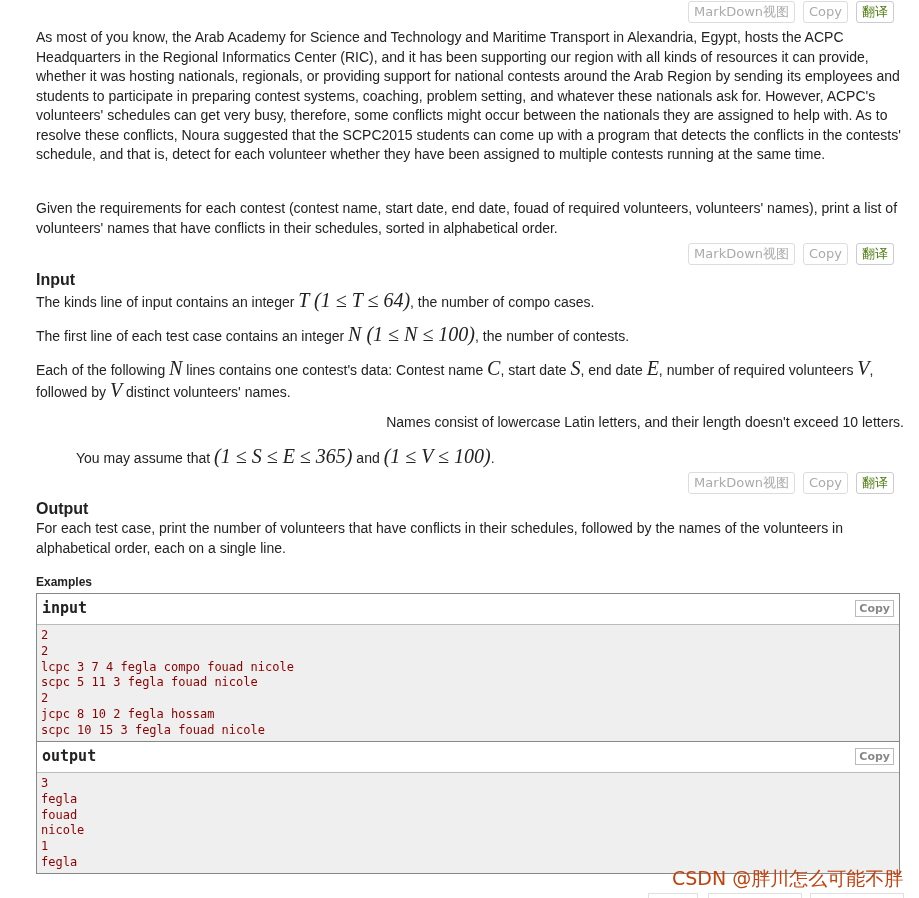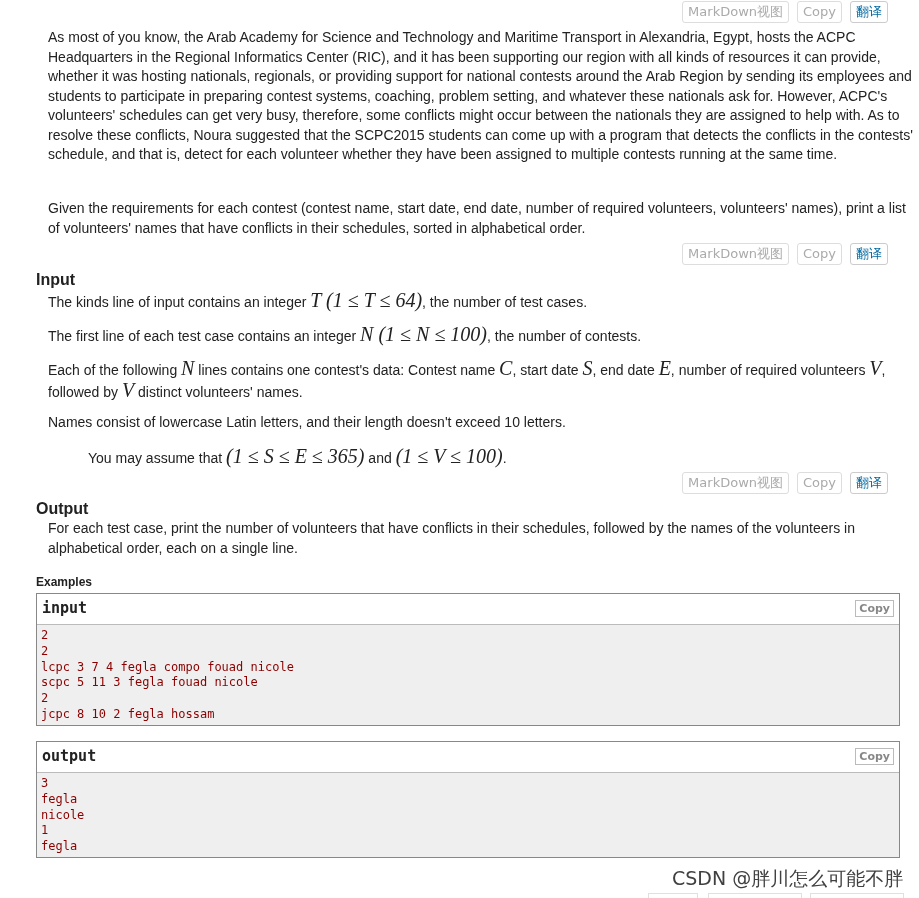"MarkDown视图" .toolbar { right: 12px -> 6px }
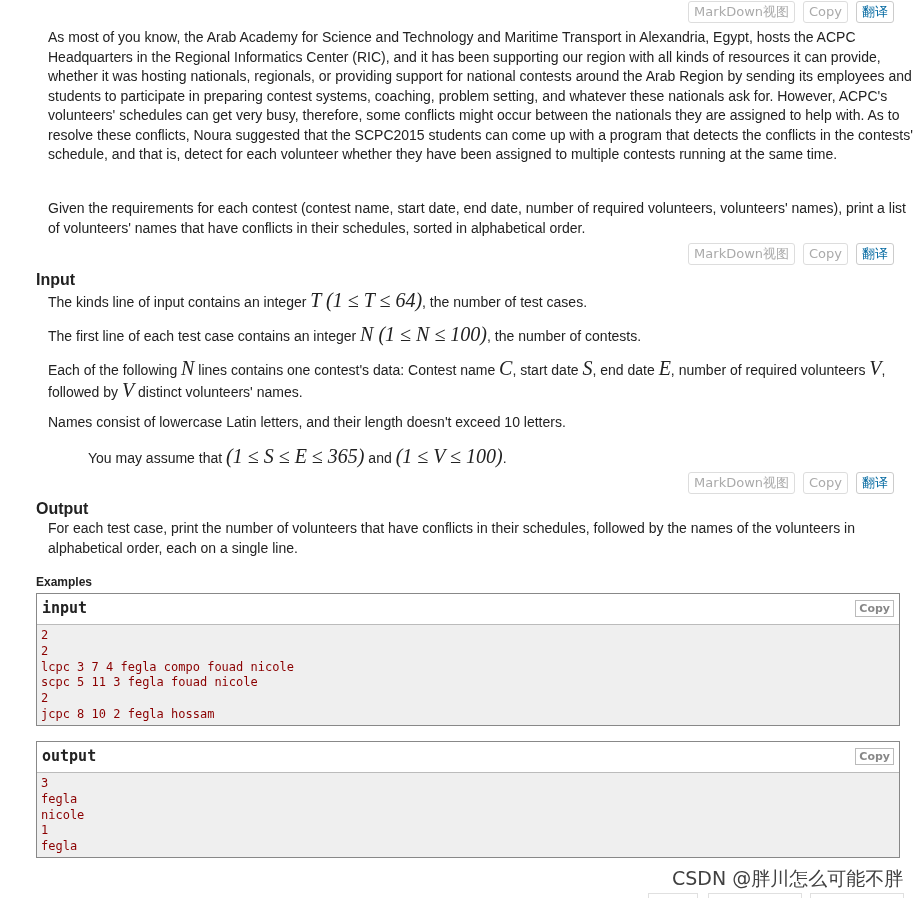"翻译" .tb-btn.translate { color: #0369a1 -> #4d7c0f }
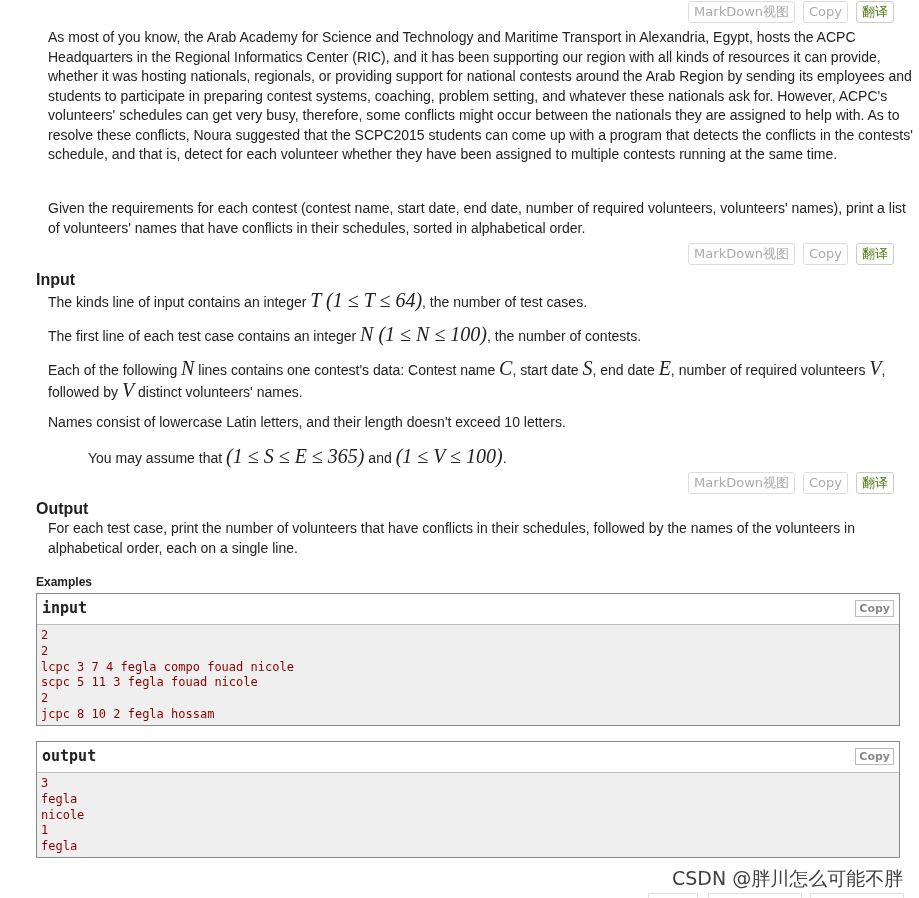"As most of you know," .para { left: 12px -> 0 }
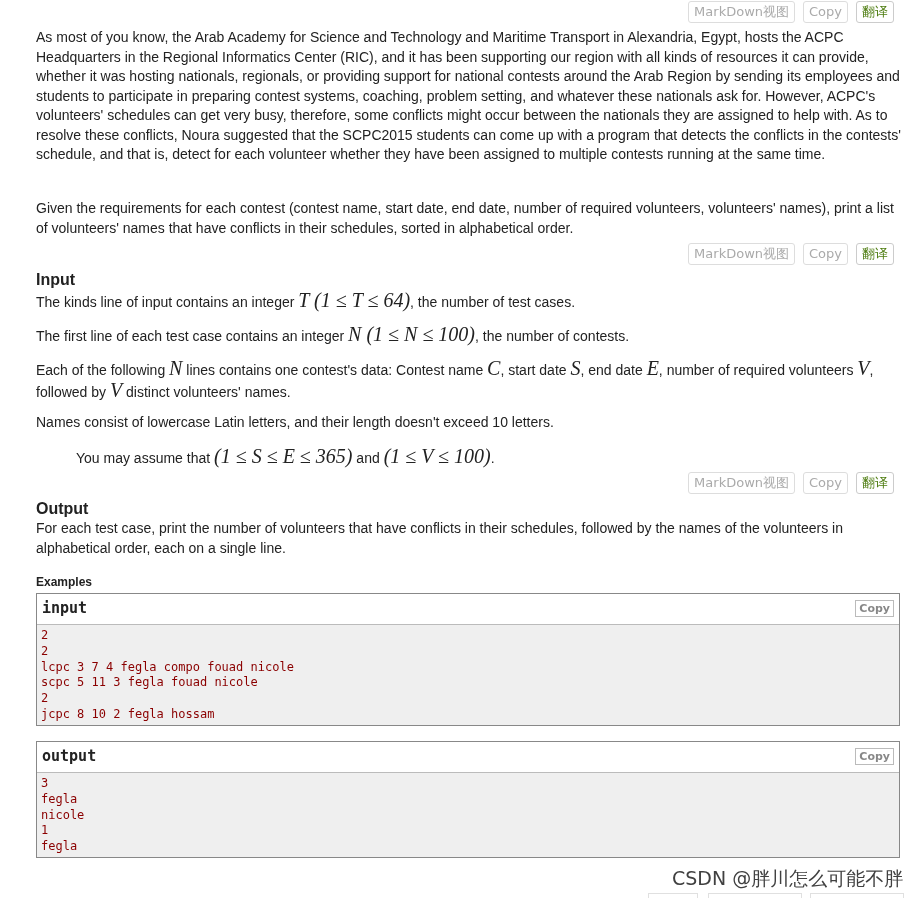"Given the requirements for each" p.para { text: number -> fouad }
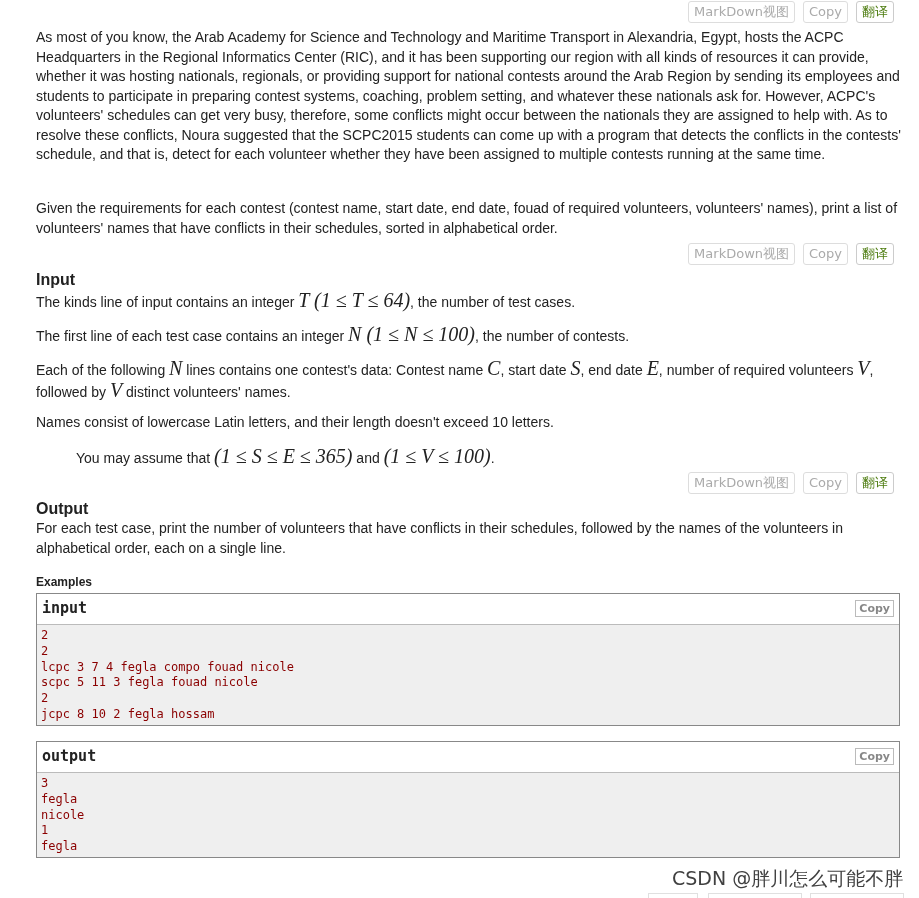", the number of test" span { text: test -> compo }
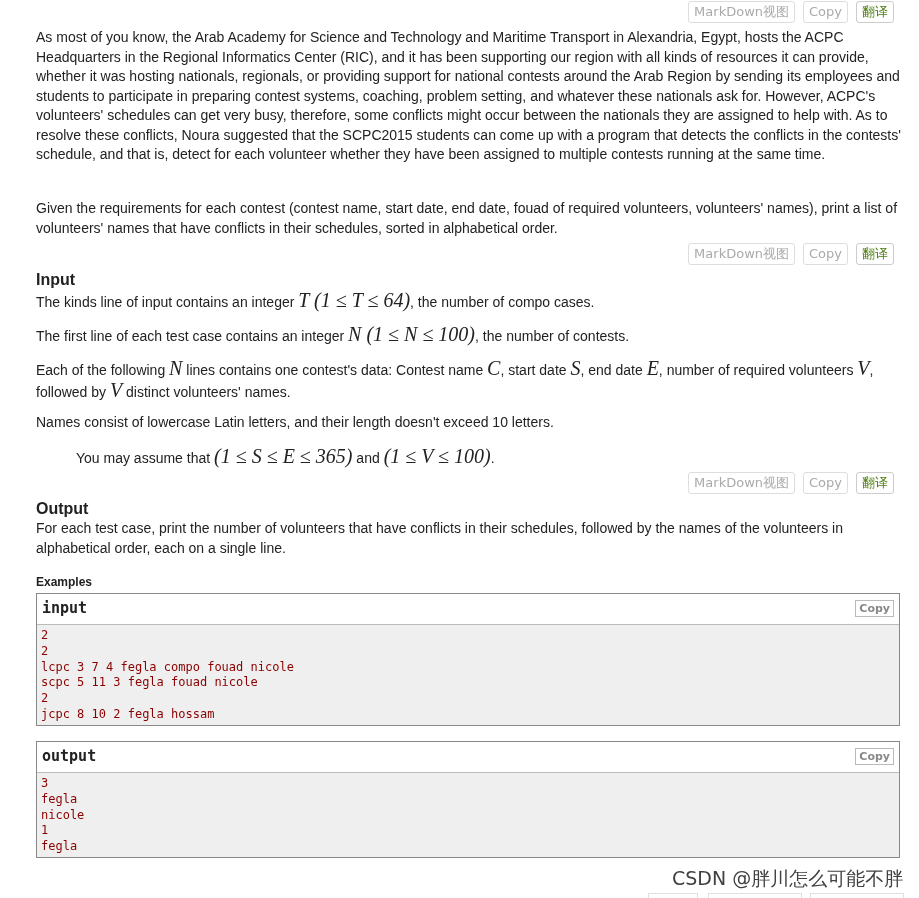"Names consist of lowercase Latin" p.para { text-align: none -> right }
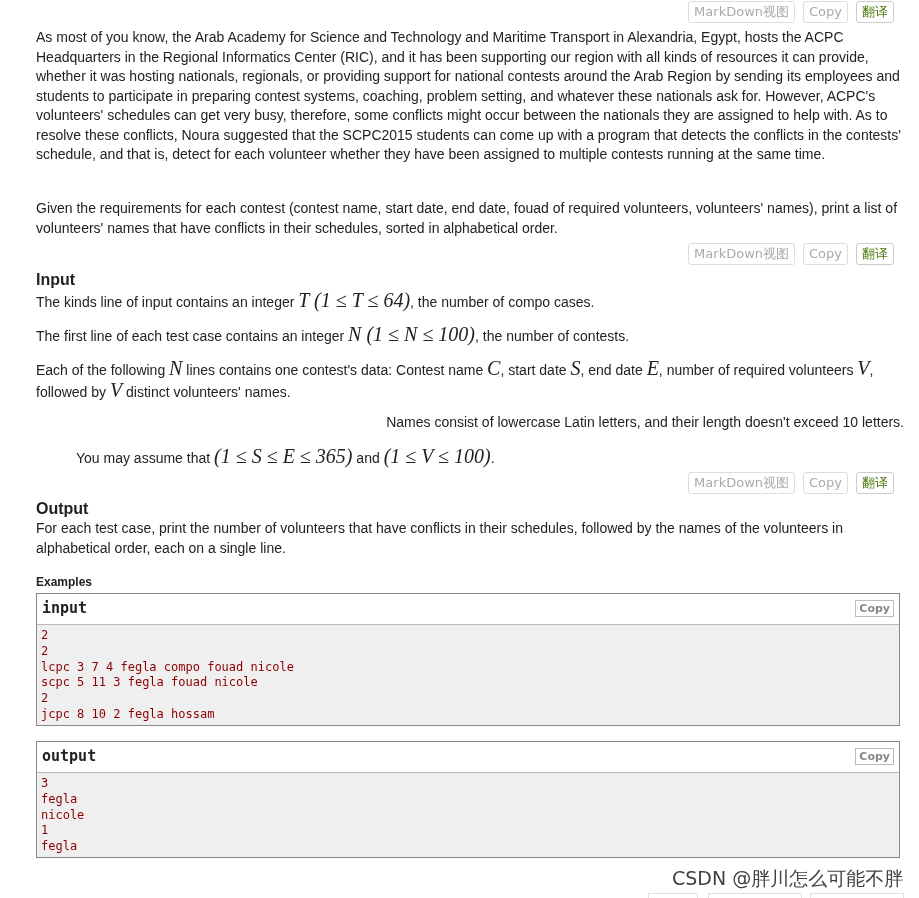"scpc 10 15 3 fegla" div { html: none -> <div>scpc 10 15 3 fegla fouad nicole</div> }
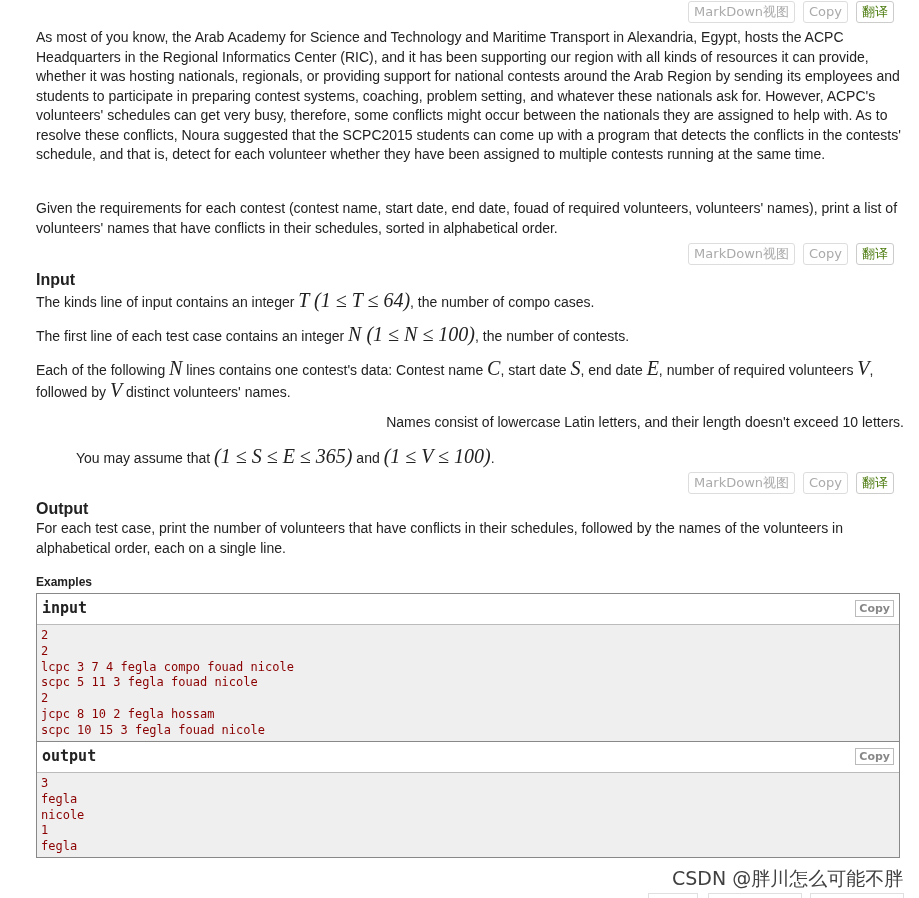"fouad" div { html: none -> <div>fouad</div> }
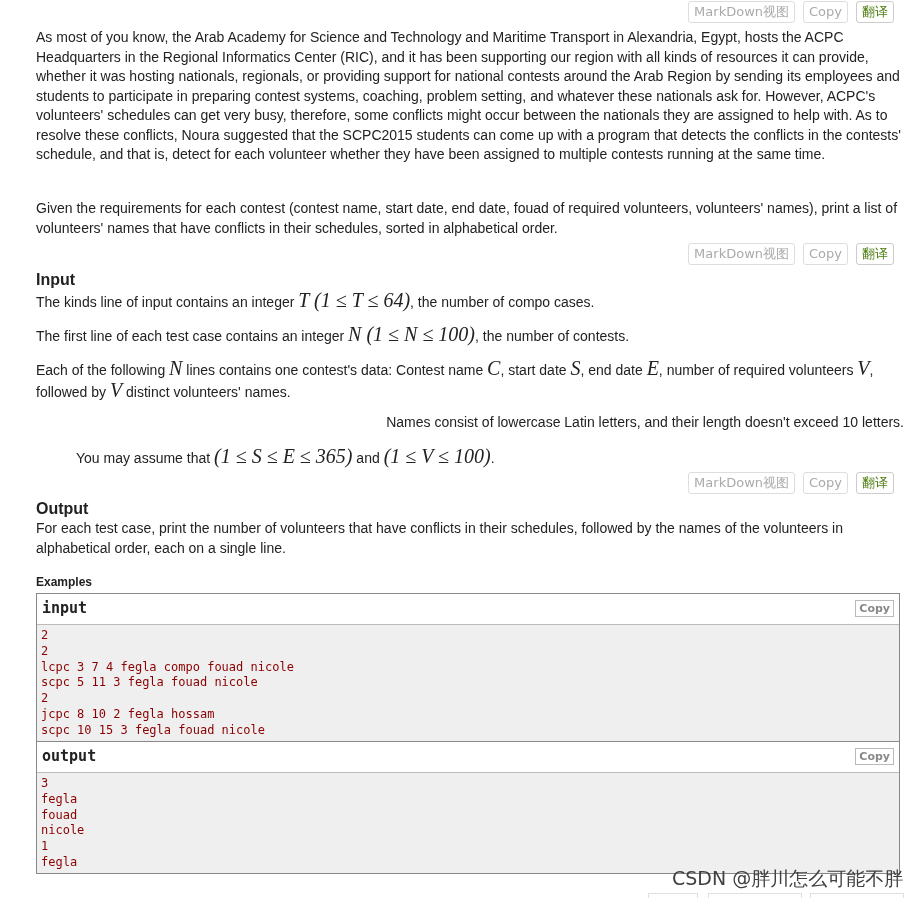"CSDN @胖川怎么可能不胖" .watermark { color: #404040 -> #c2410c }
